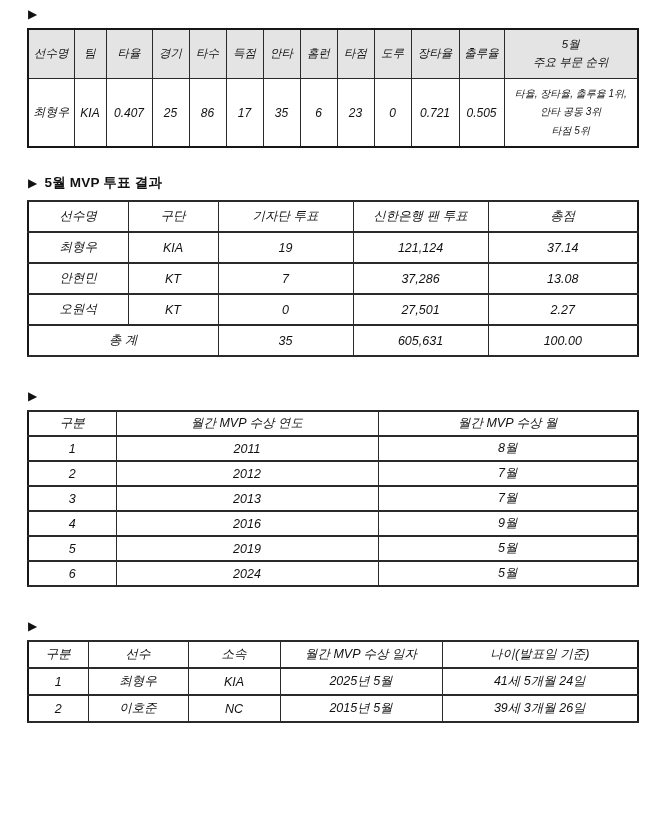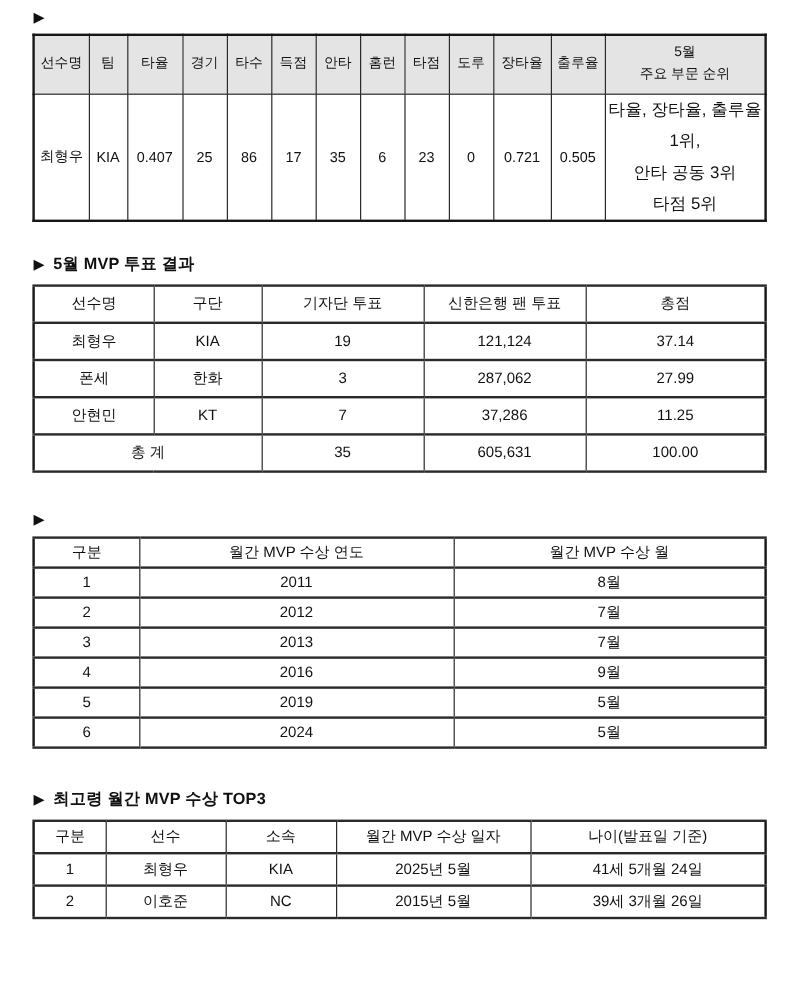"선수명" table { font-style: none -> italic }
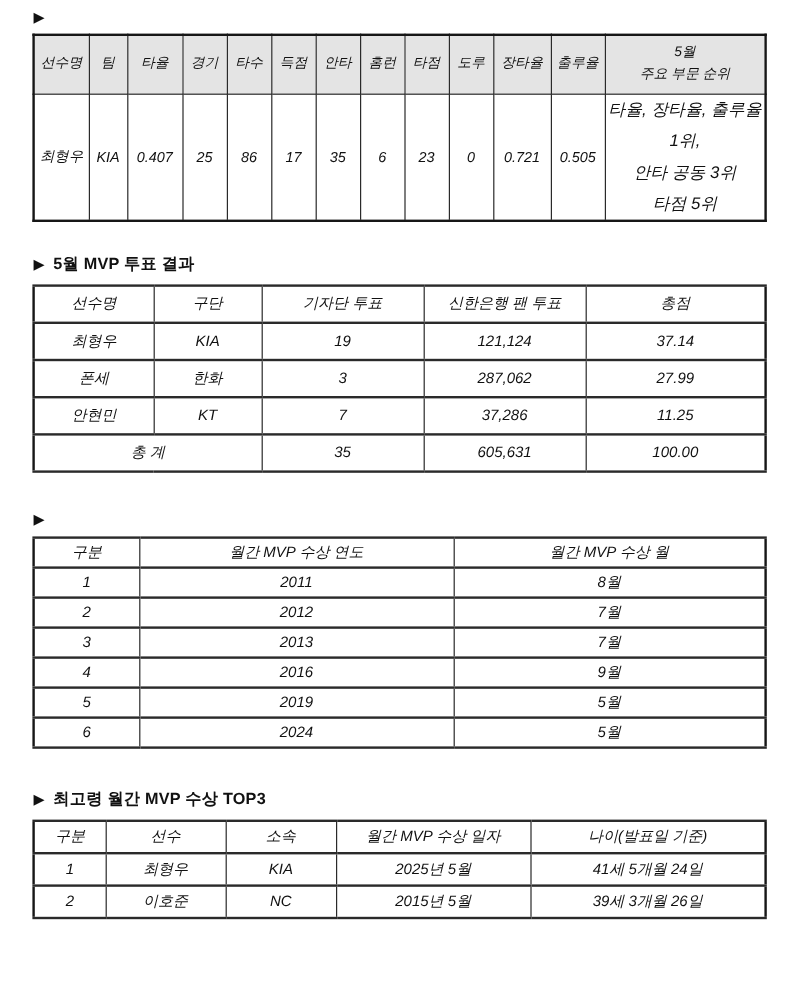"타율, 장타율, 출루율 1위," .t0 td:last-child { font-size: 14px -> 10px }
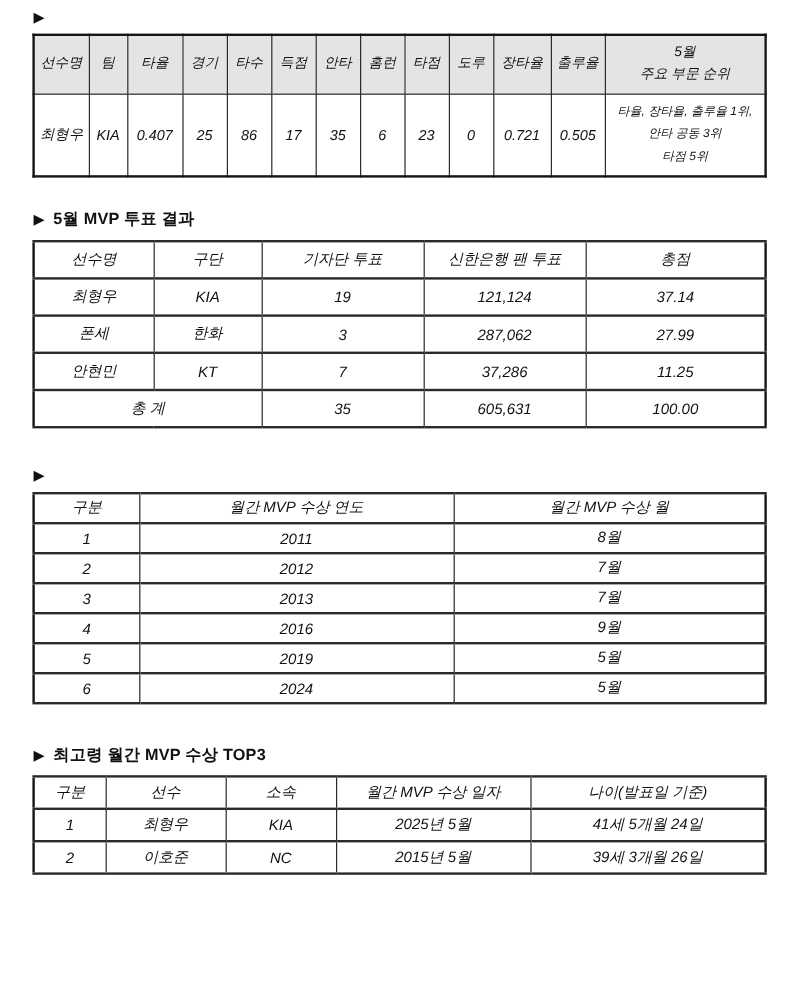"폰세" tr { html: <tr> <td>폰세</td> <td>한화</td> <td>3</td> <td>287,062</td> <td>27.99</td> </tr> -> none }
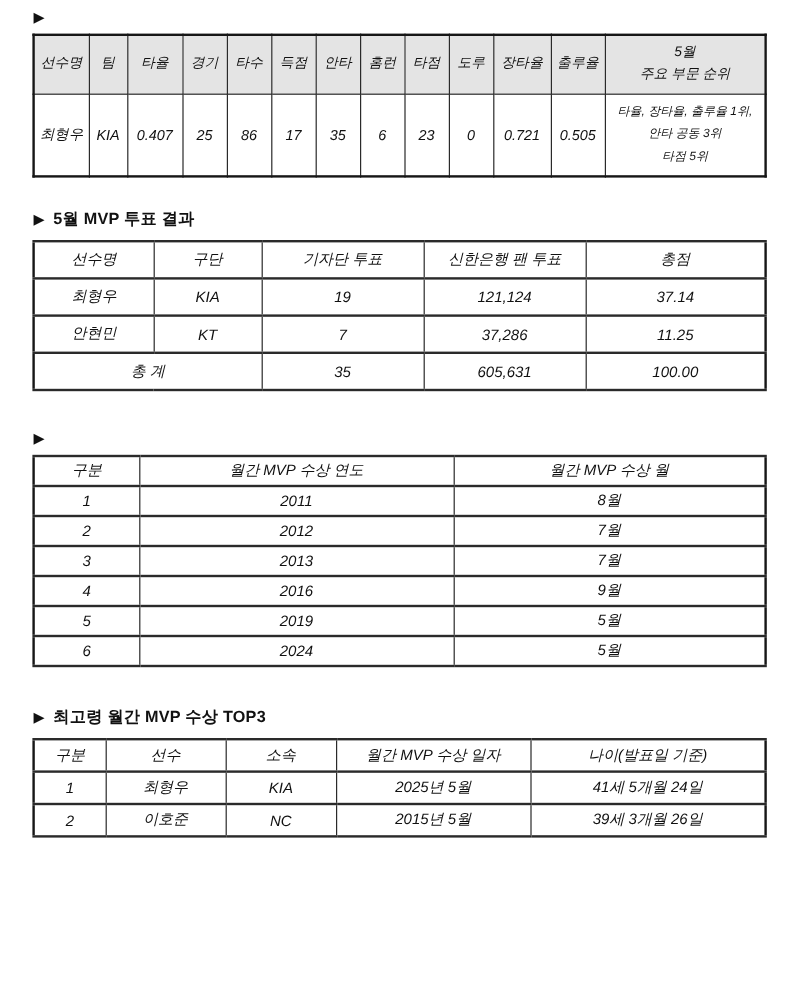"11.25" td { text: 11.25 -> 13.08 }
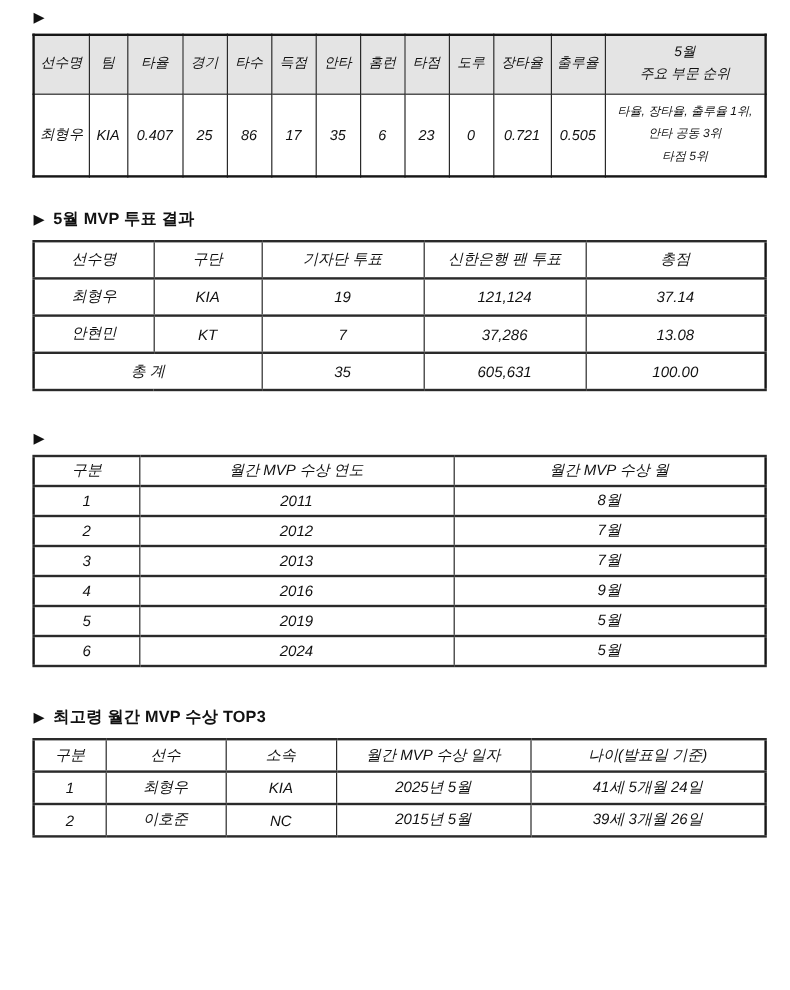"오원석" tr { html: none -> <tr> <td>오원석</td> <td>KT</td> <td>0</td> <td>27,501</td> <td>2.27</td> </tr> }
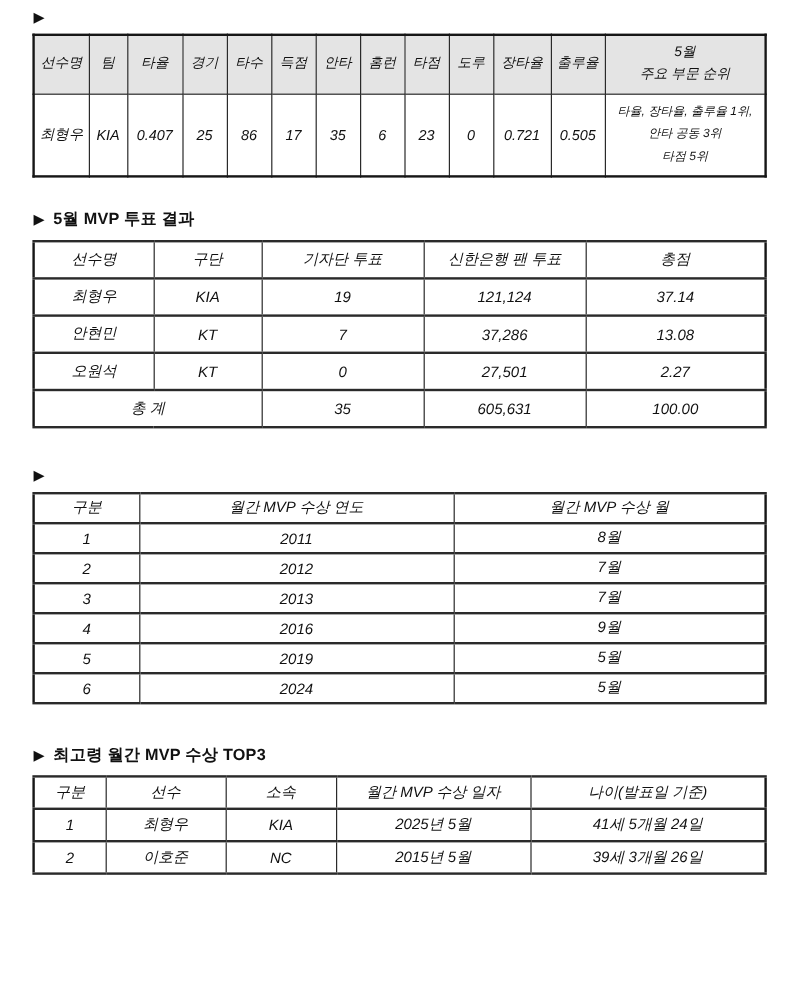"최고령 월간 MVP 수상 TOP3" span { html: <span>최고령 월간 MVP 수상 TOP3</span> -> none }
